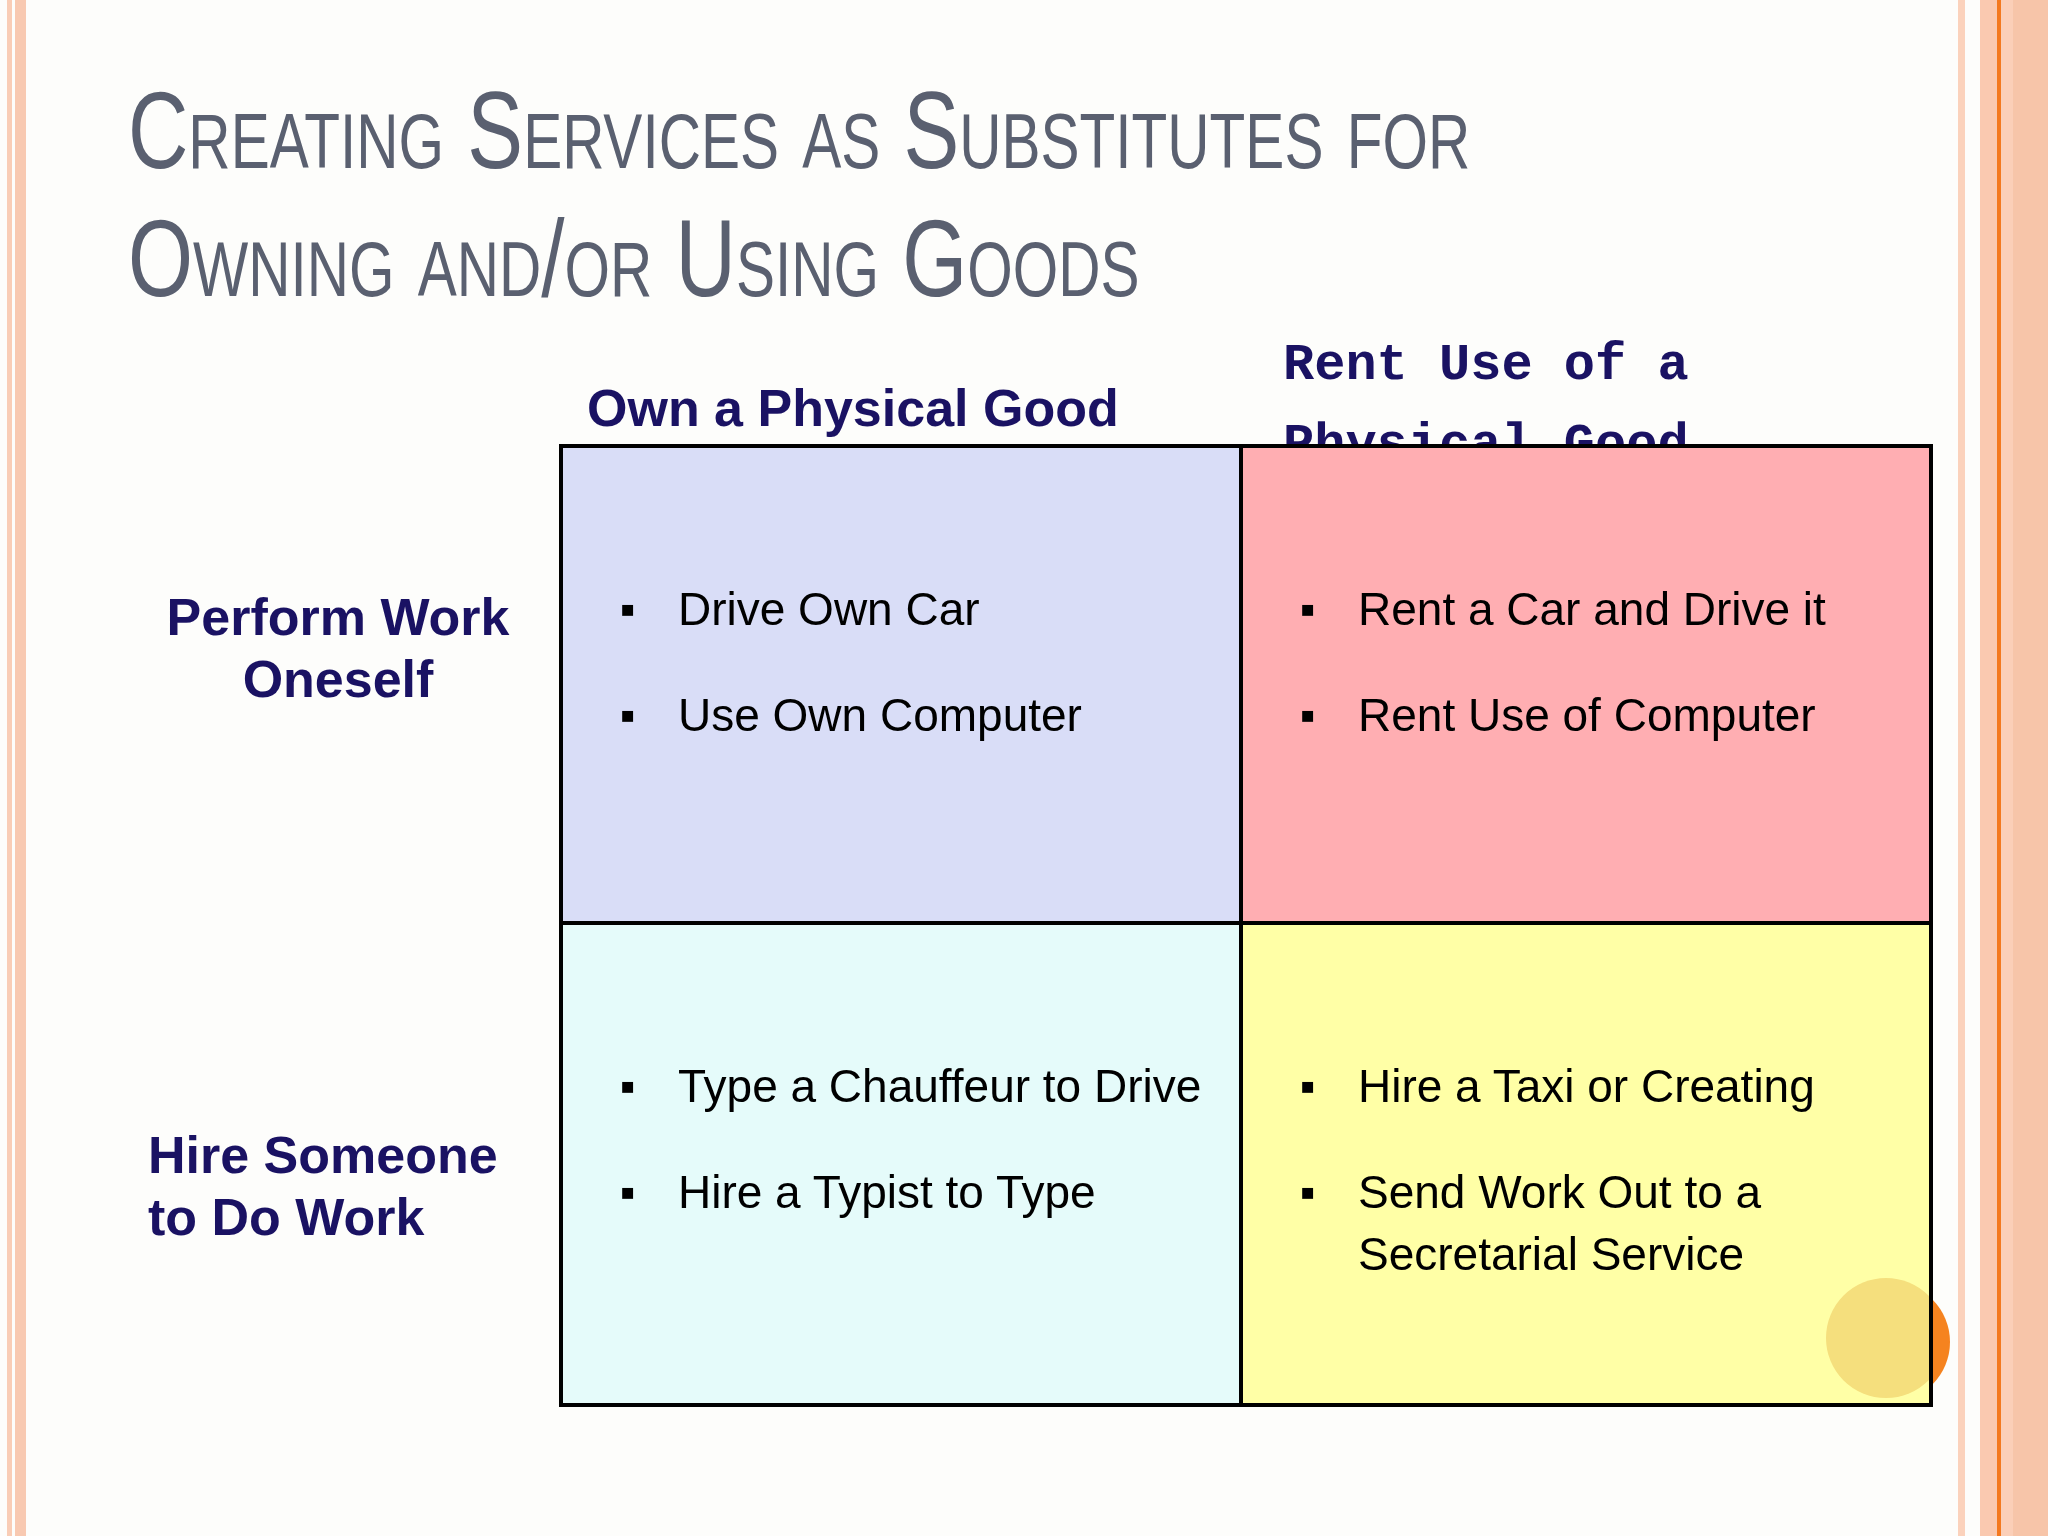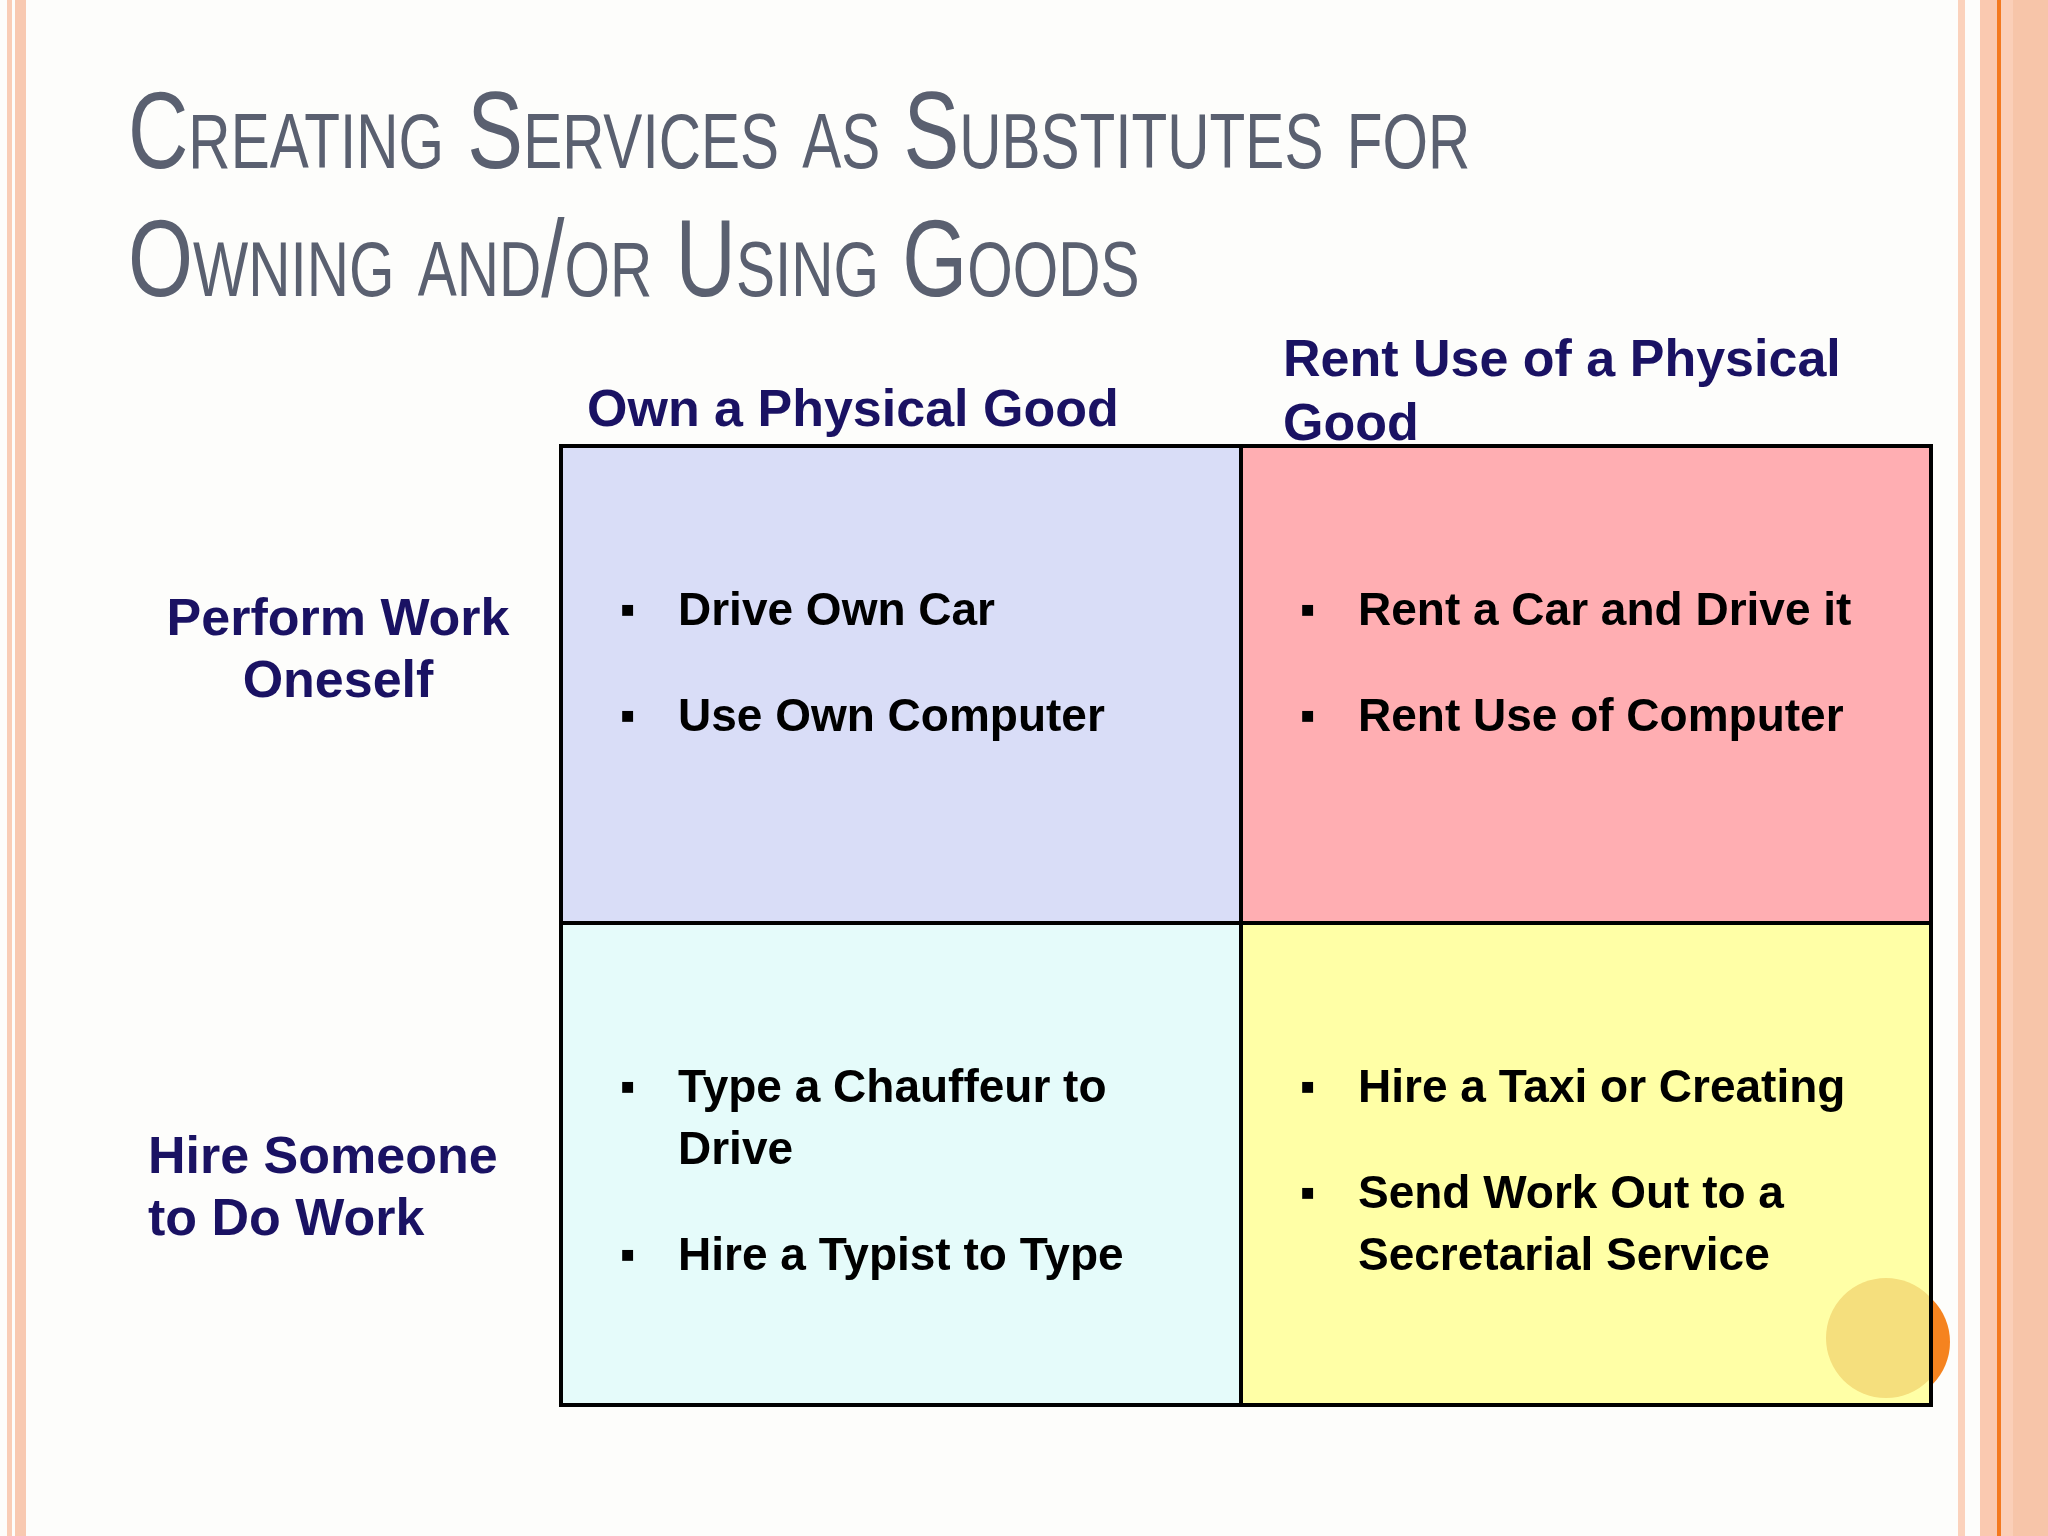"Rent Use of a Physical" .colhead.rent { font-family: none -> Liberation Mono, monospace; line-height: 64px -> 80px }
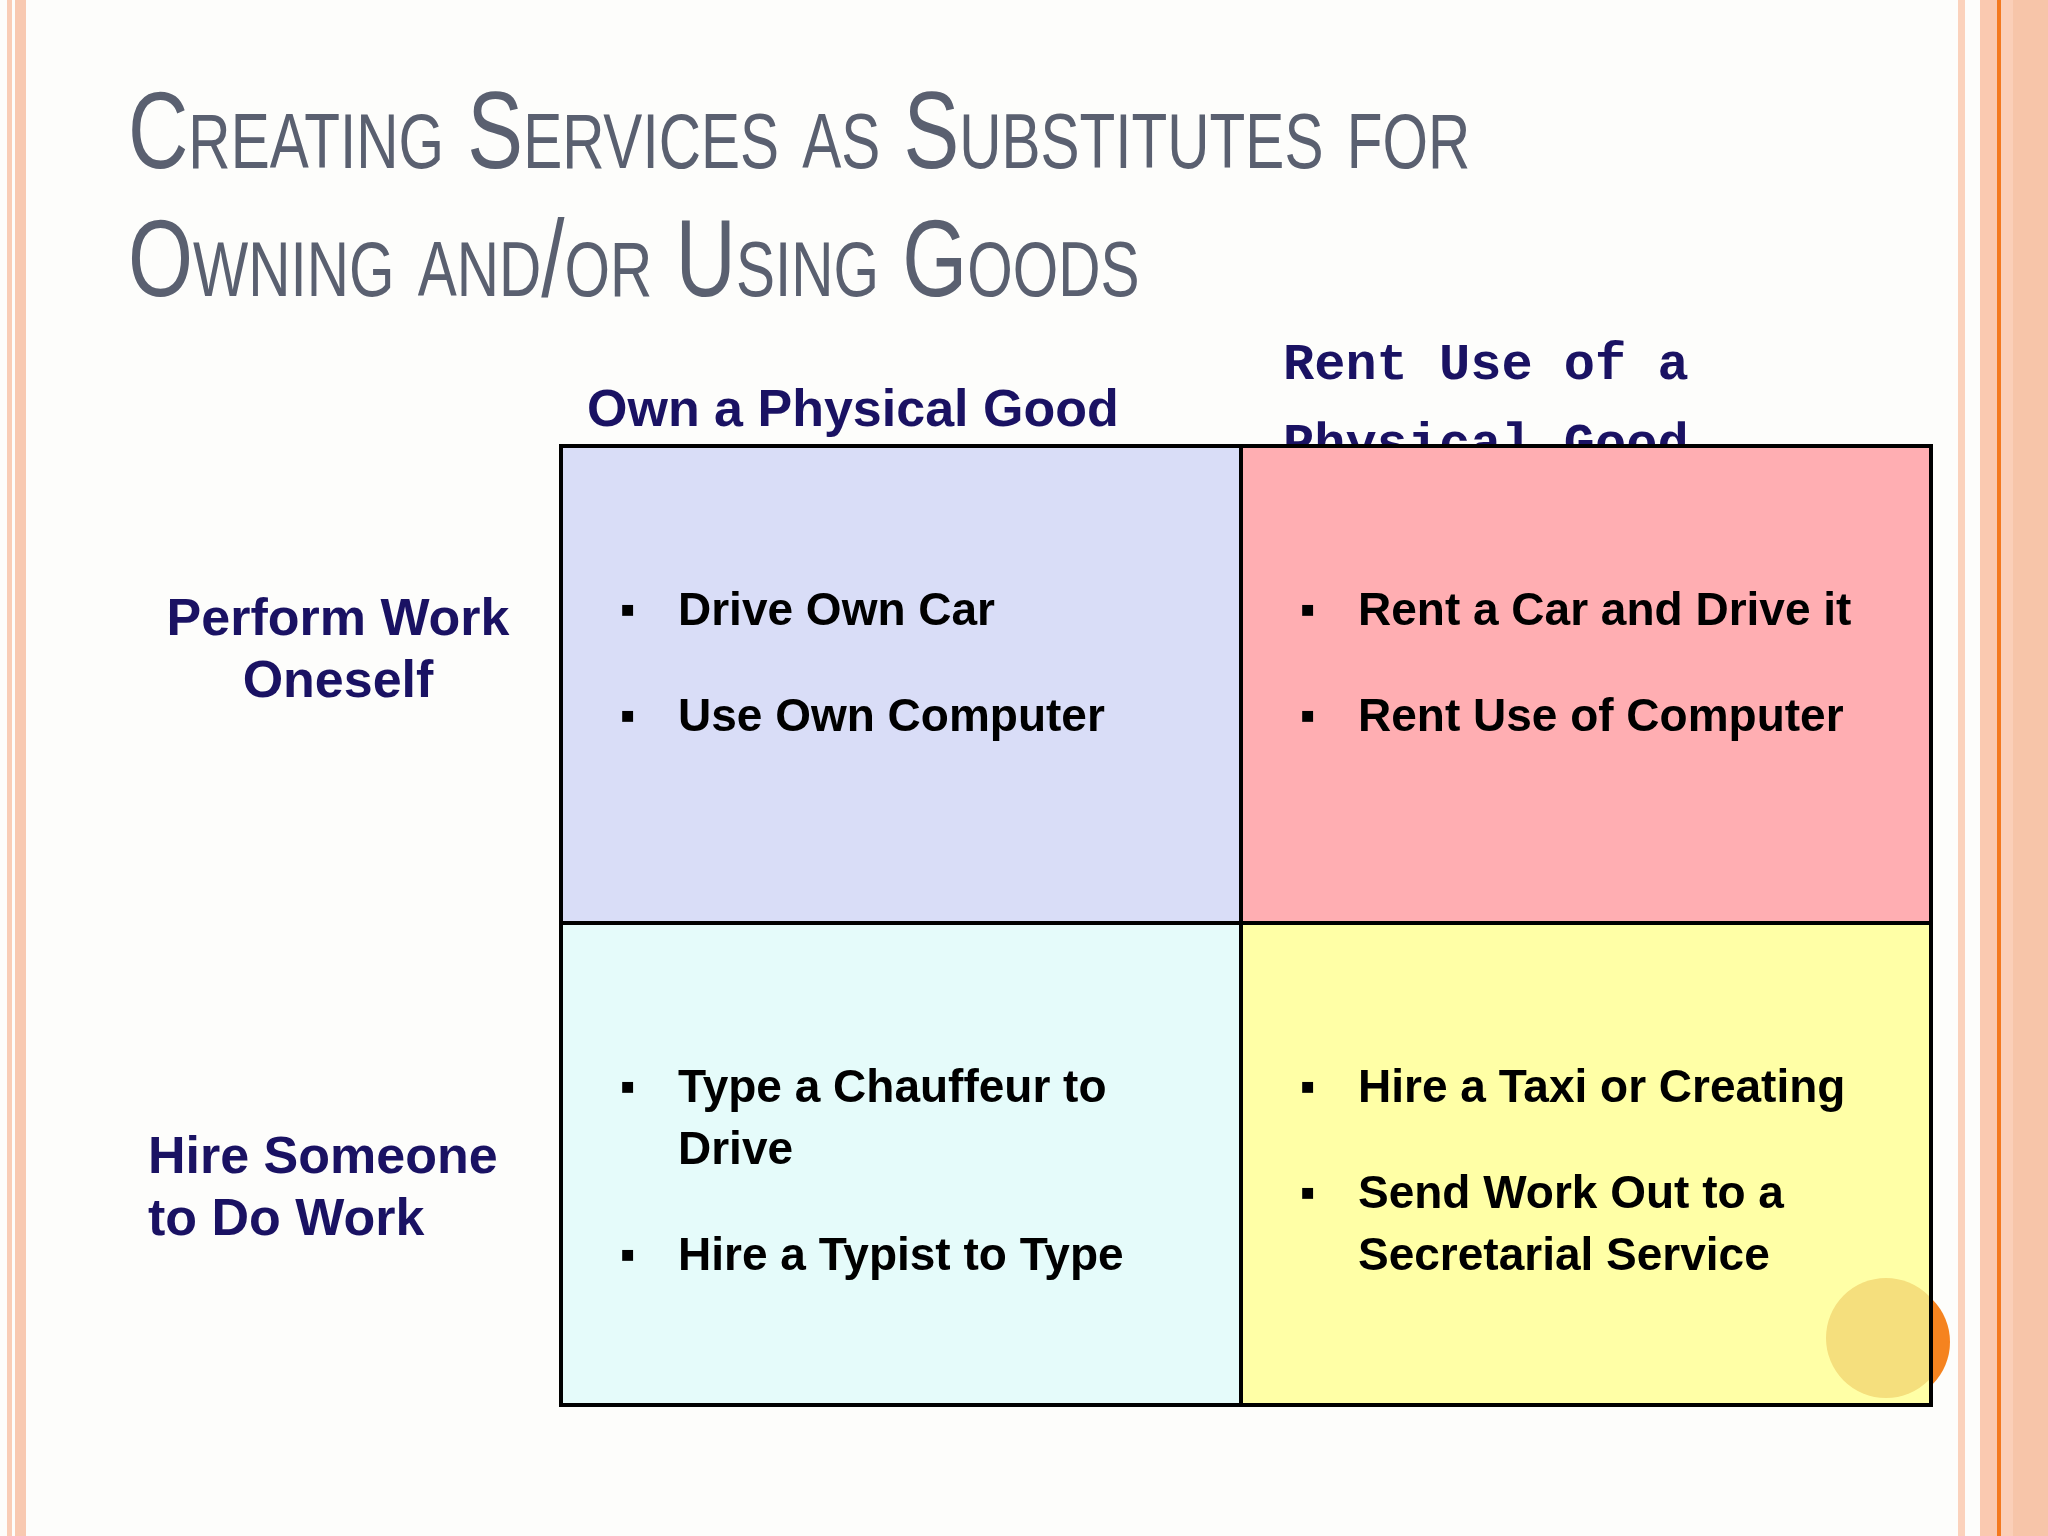"Drive Own Car" .item-text { font-weight: 700 -> 400 }
